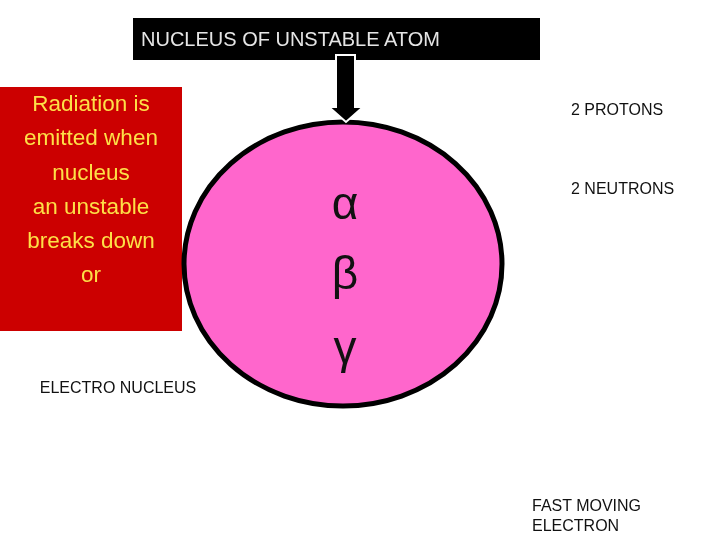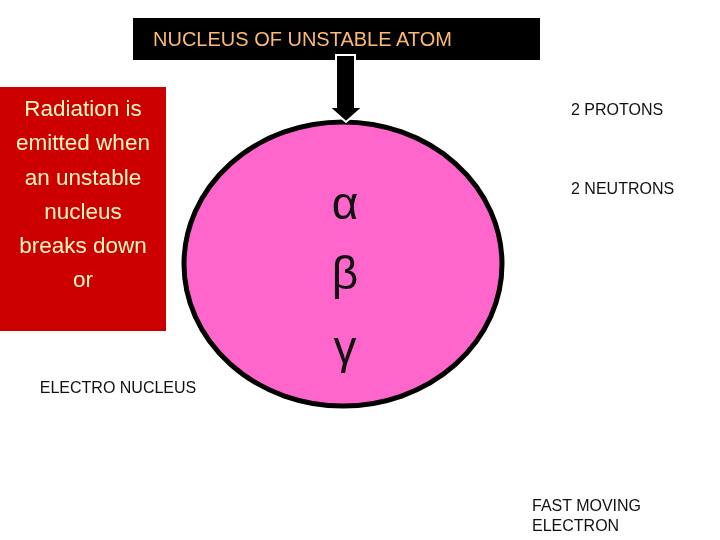"NUCLEUS OF UNSTABLE ATOM" .banner { color: #fdba74 -> #e5e5e5; padding-left: 20px -> 8px }
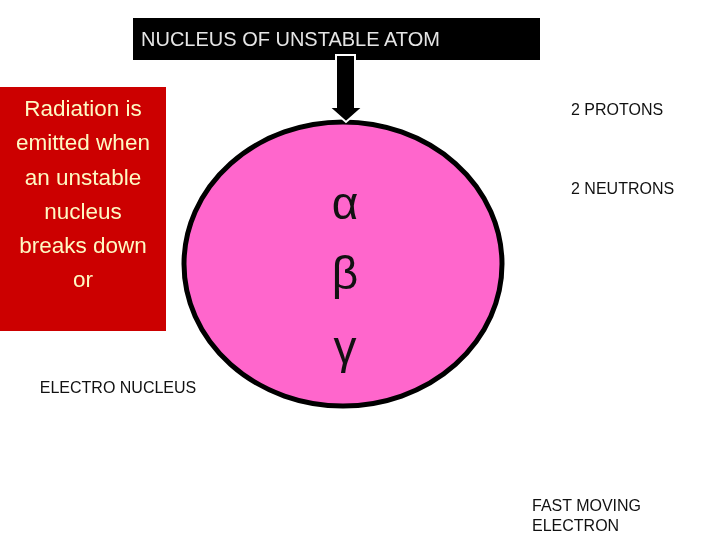"Radiation is" .redbox { color: #fef9c3 -> #fde047; padding-top: 5px -> none; width: 166px -> 182px }
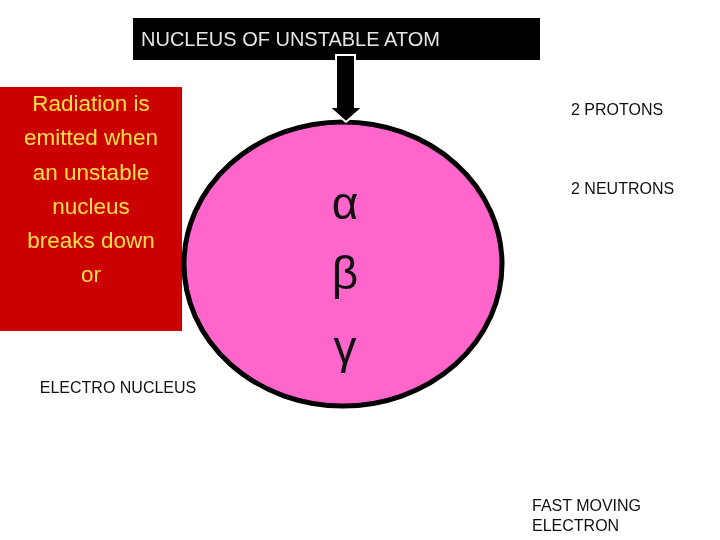"an unstable" span { order: before "nucleus" -> after "nucleus" }
